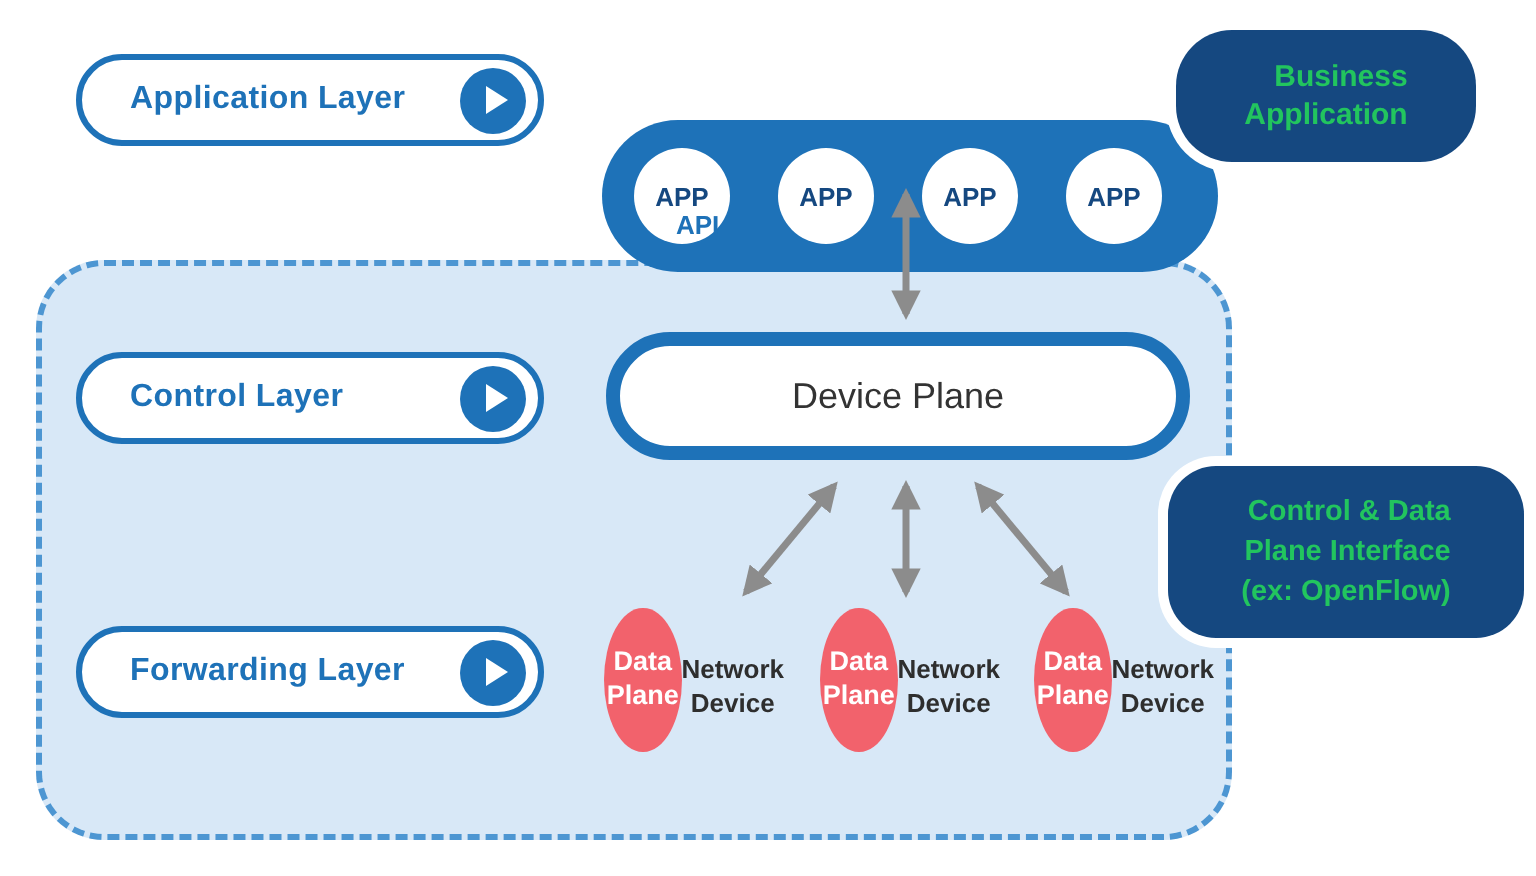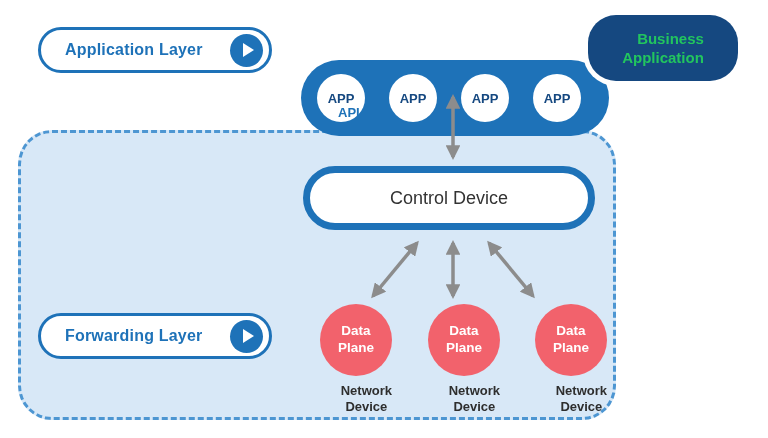"Control Layer" div.layer-pill { html: none -> <div> <span>Control Layer</span> <span> <span></span> </span> </div> }
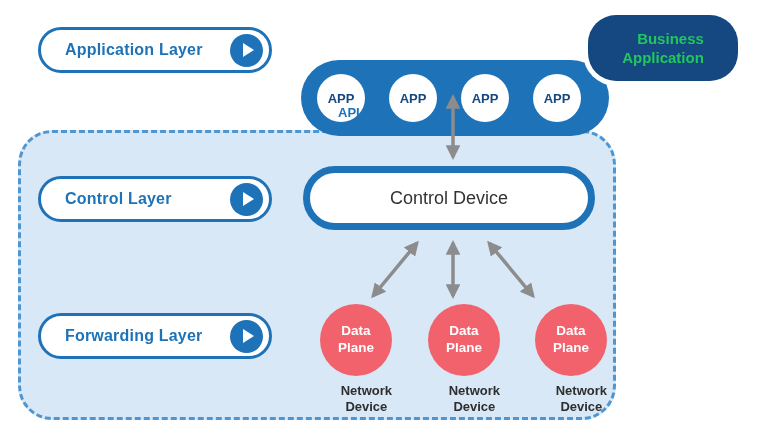"Control Device" span { text: Control Device -> Device Plane }
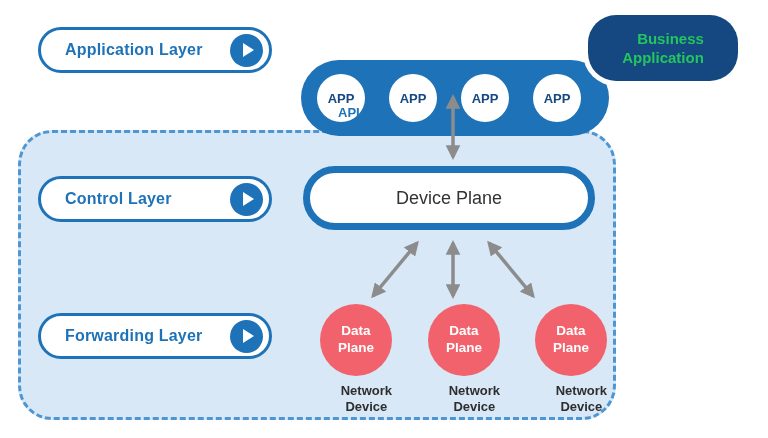"Control & Data" div.badge { html: none -> <div> <span>Control &amp; Data Plane Interface (ex: OpenFlow)</span> </div> }
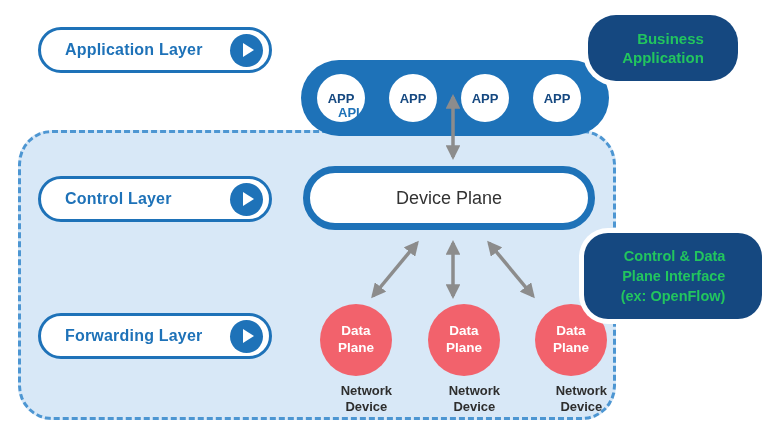"Data" .device-col { align-items: flex-end -> center; flex-direction: column -> row }
